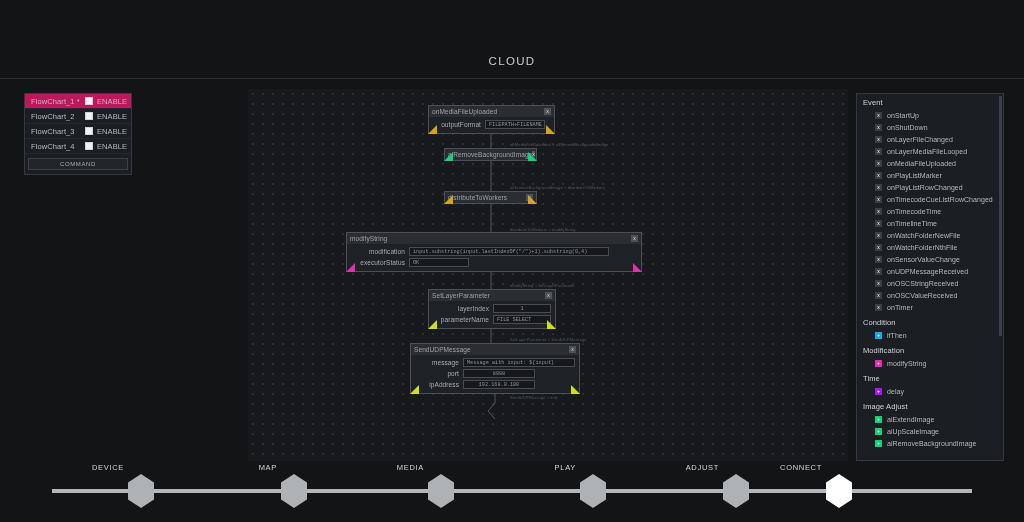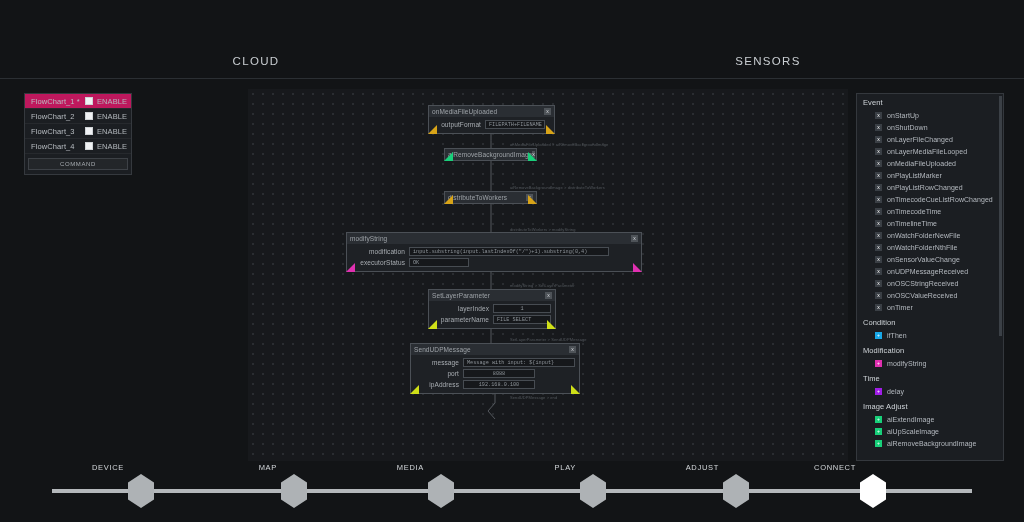"SENSORS" div.tab { html: <div>SENSORS</div> -> none }
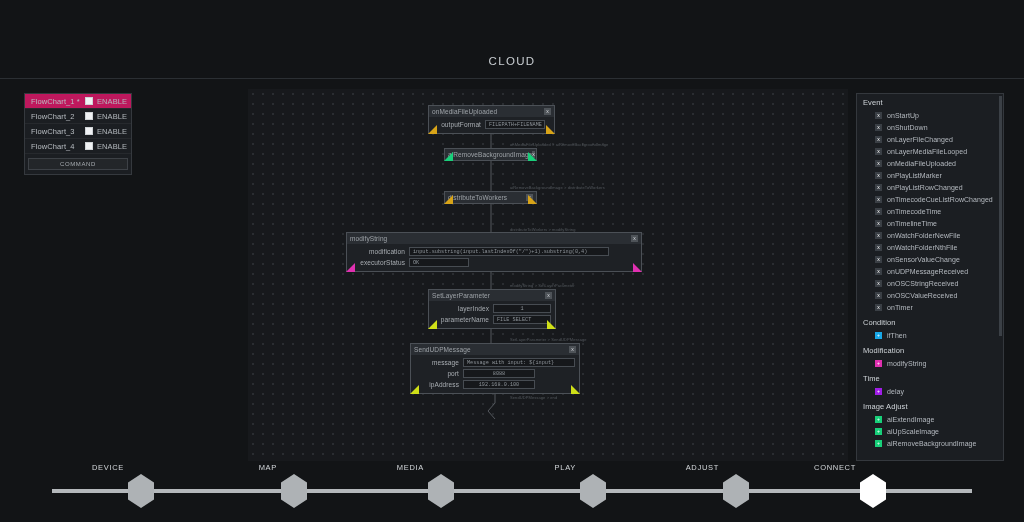"CONNECT" div.nav-stop { left: 860px -> 826px }
